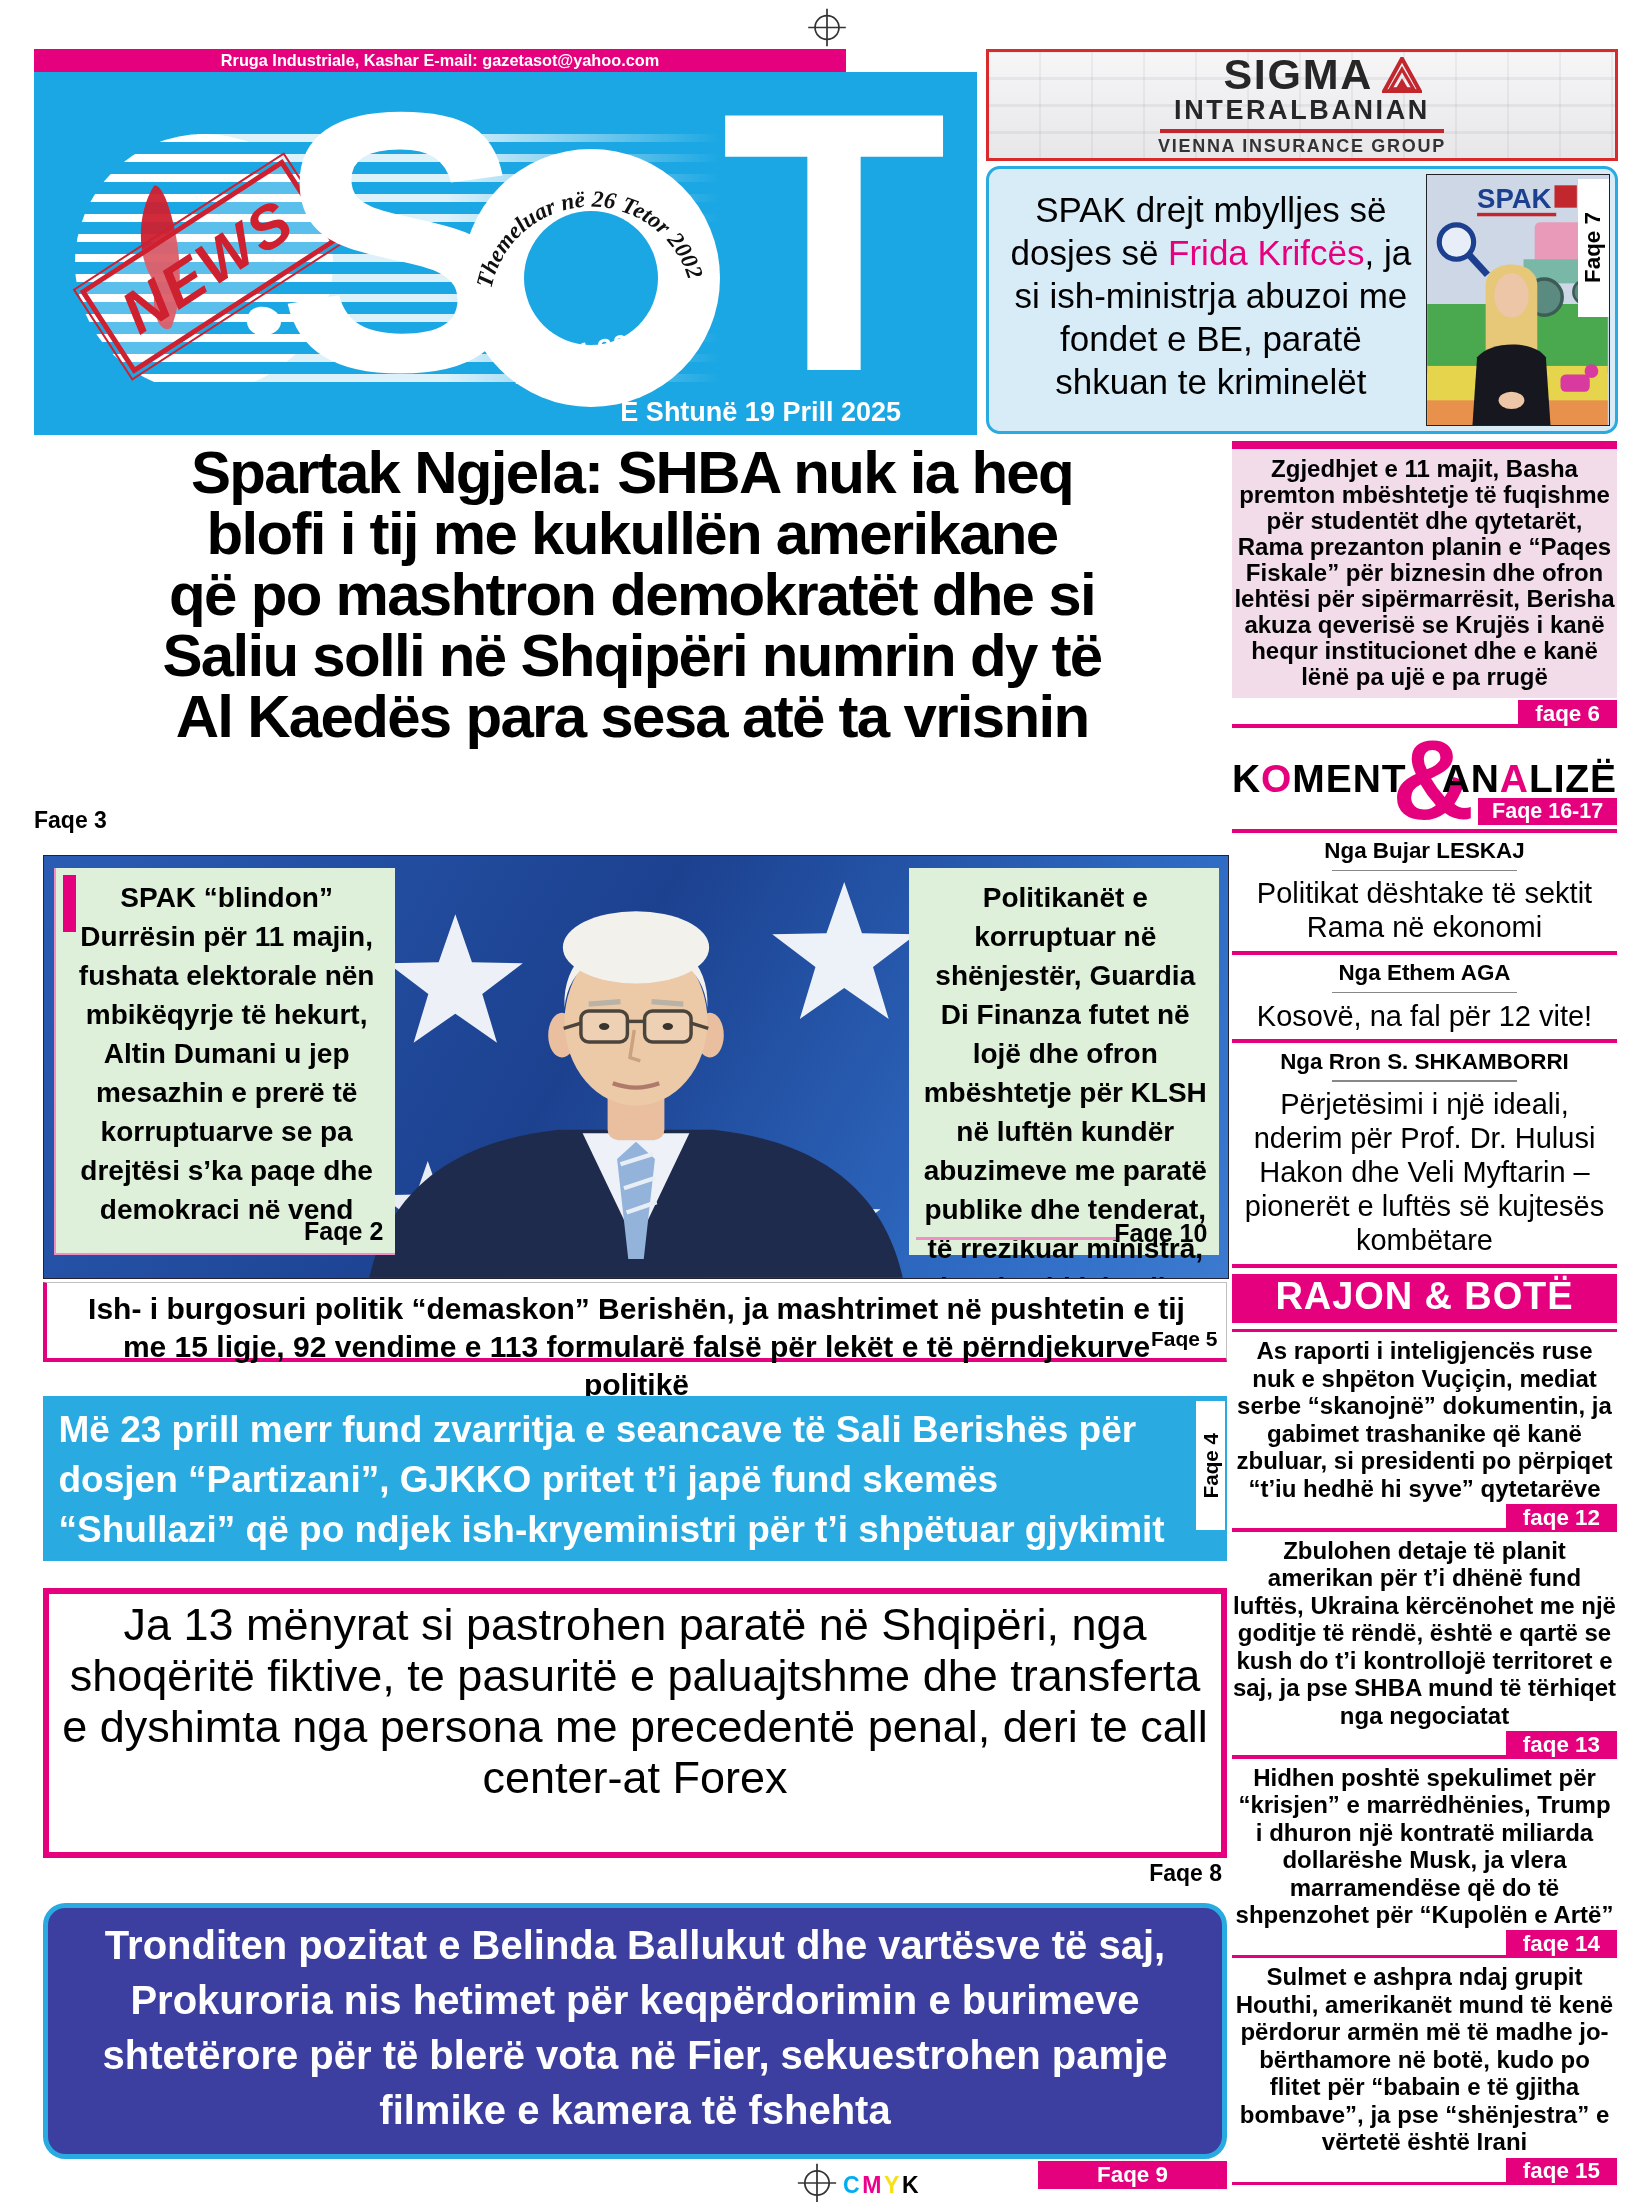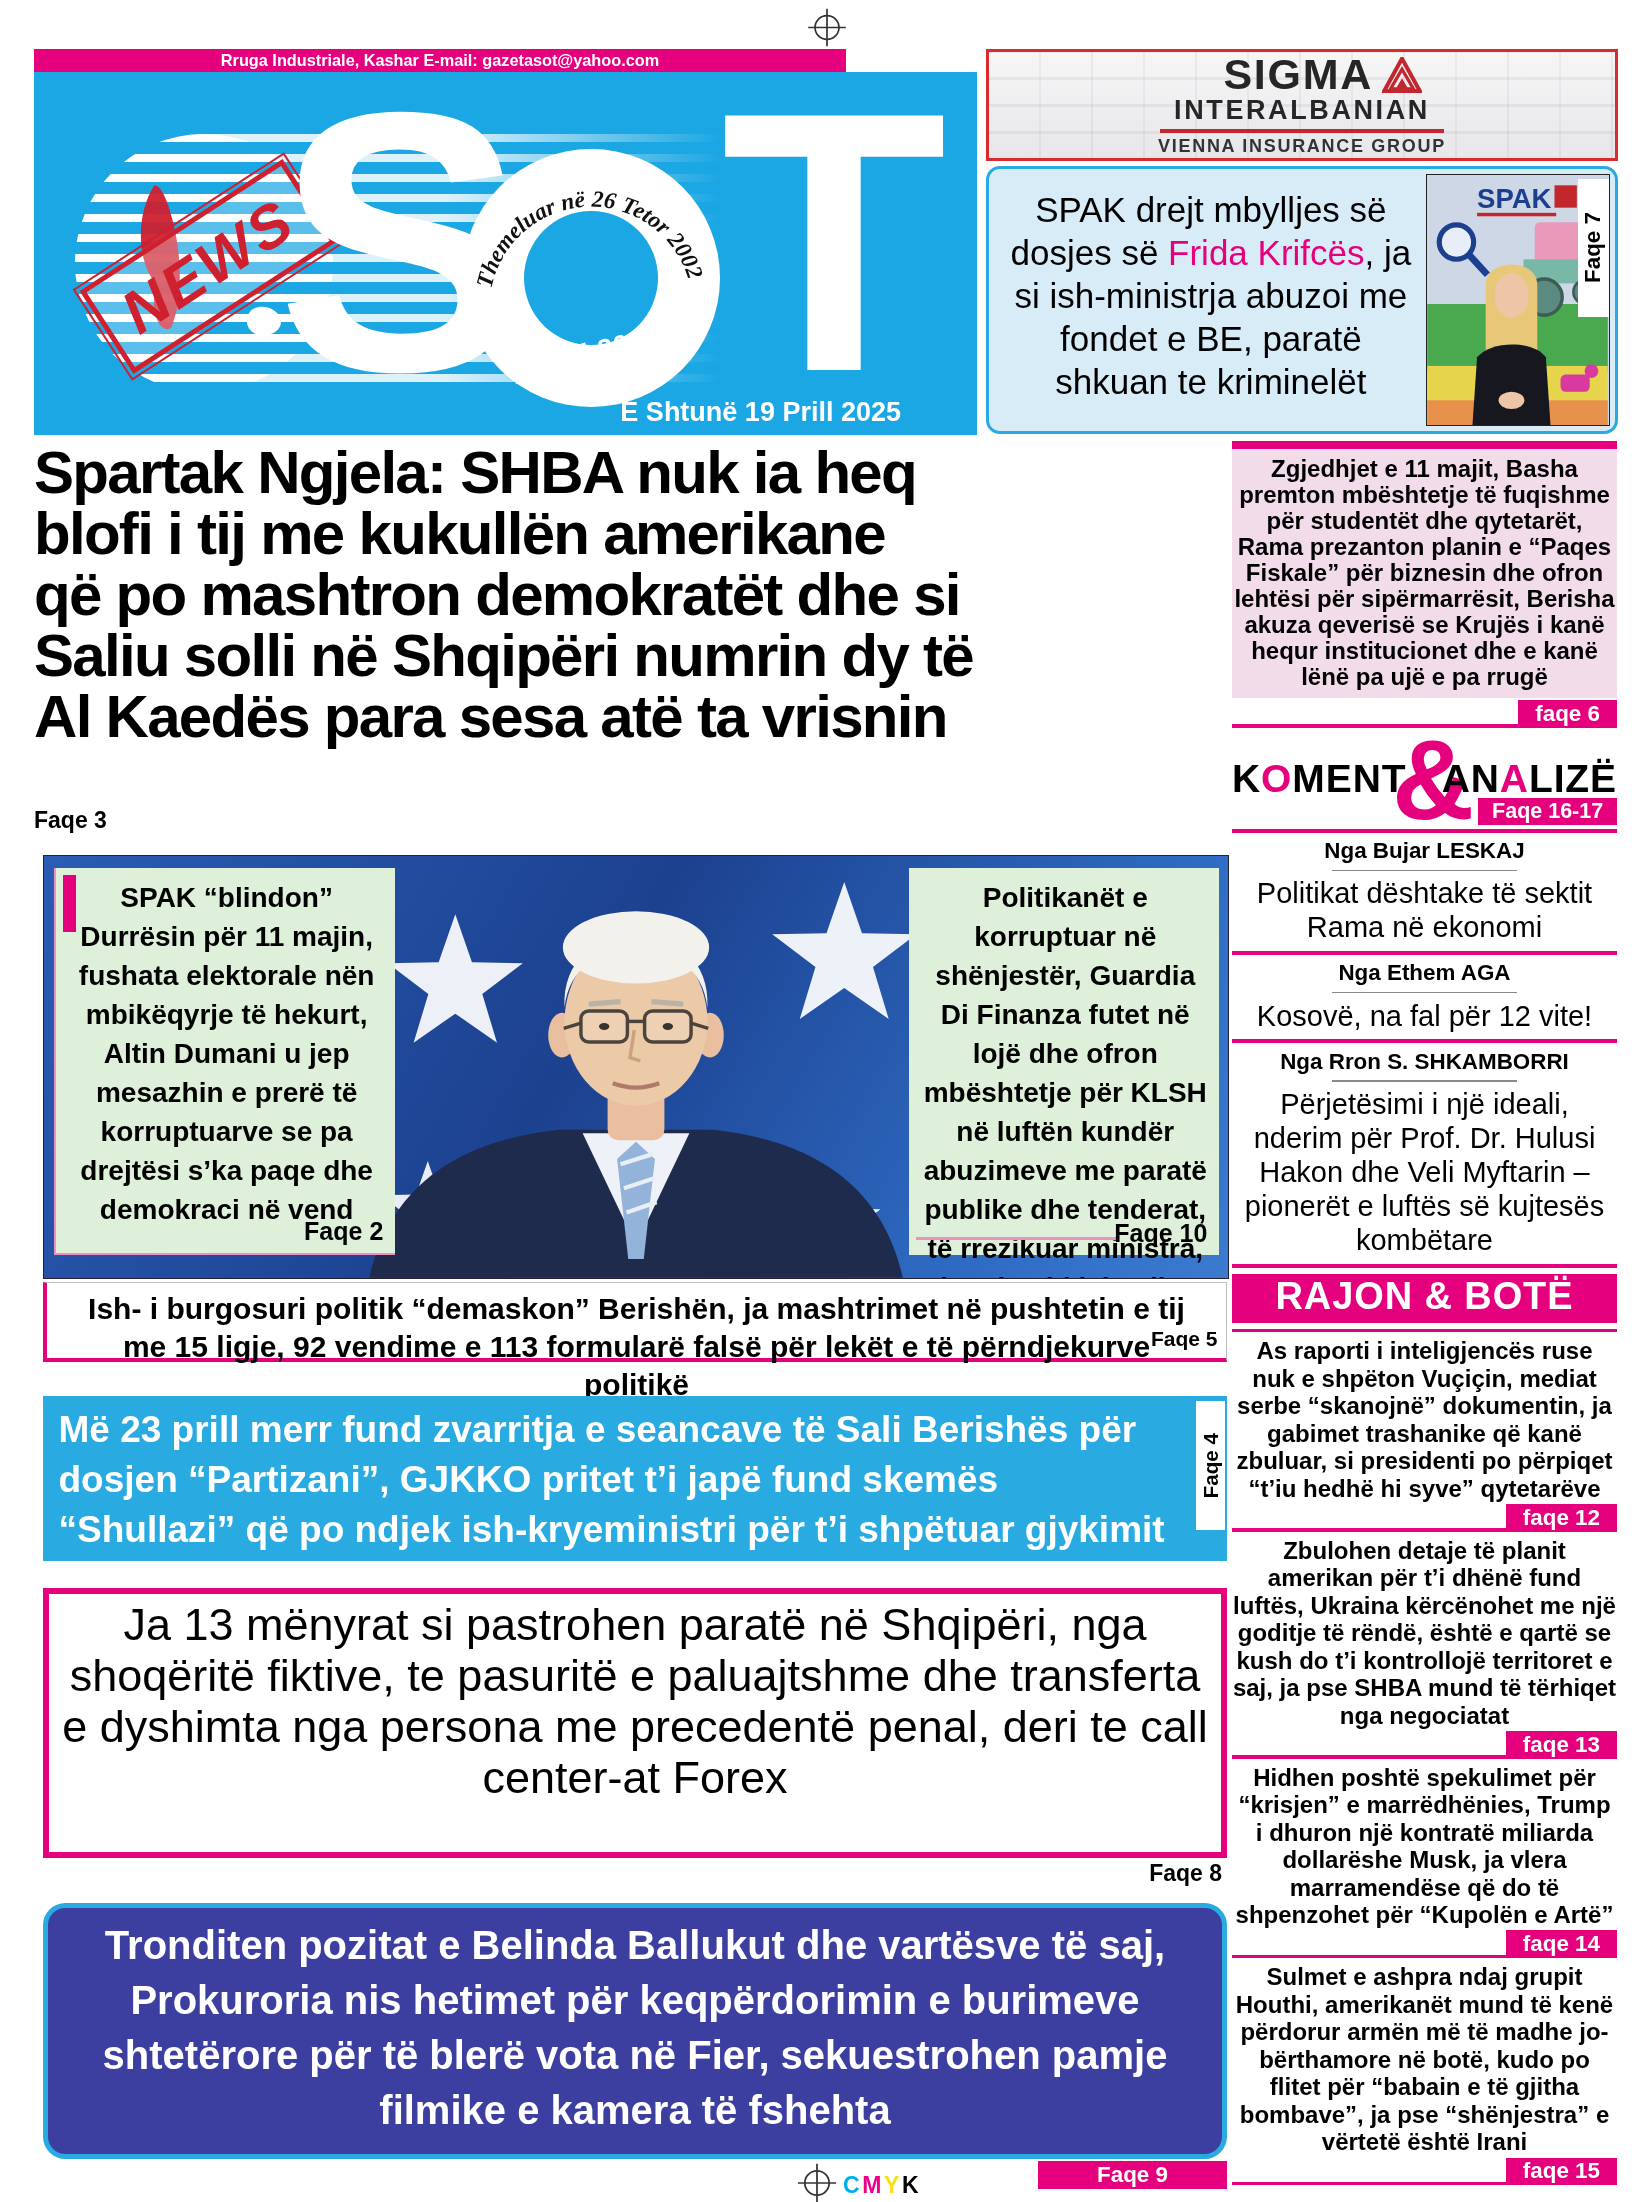"Spartak Ngjela: SHBA nuk ia" .headline { text-align: left -> center }
